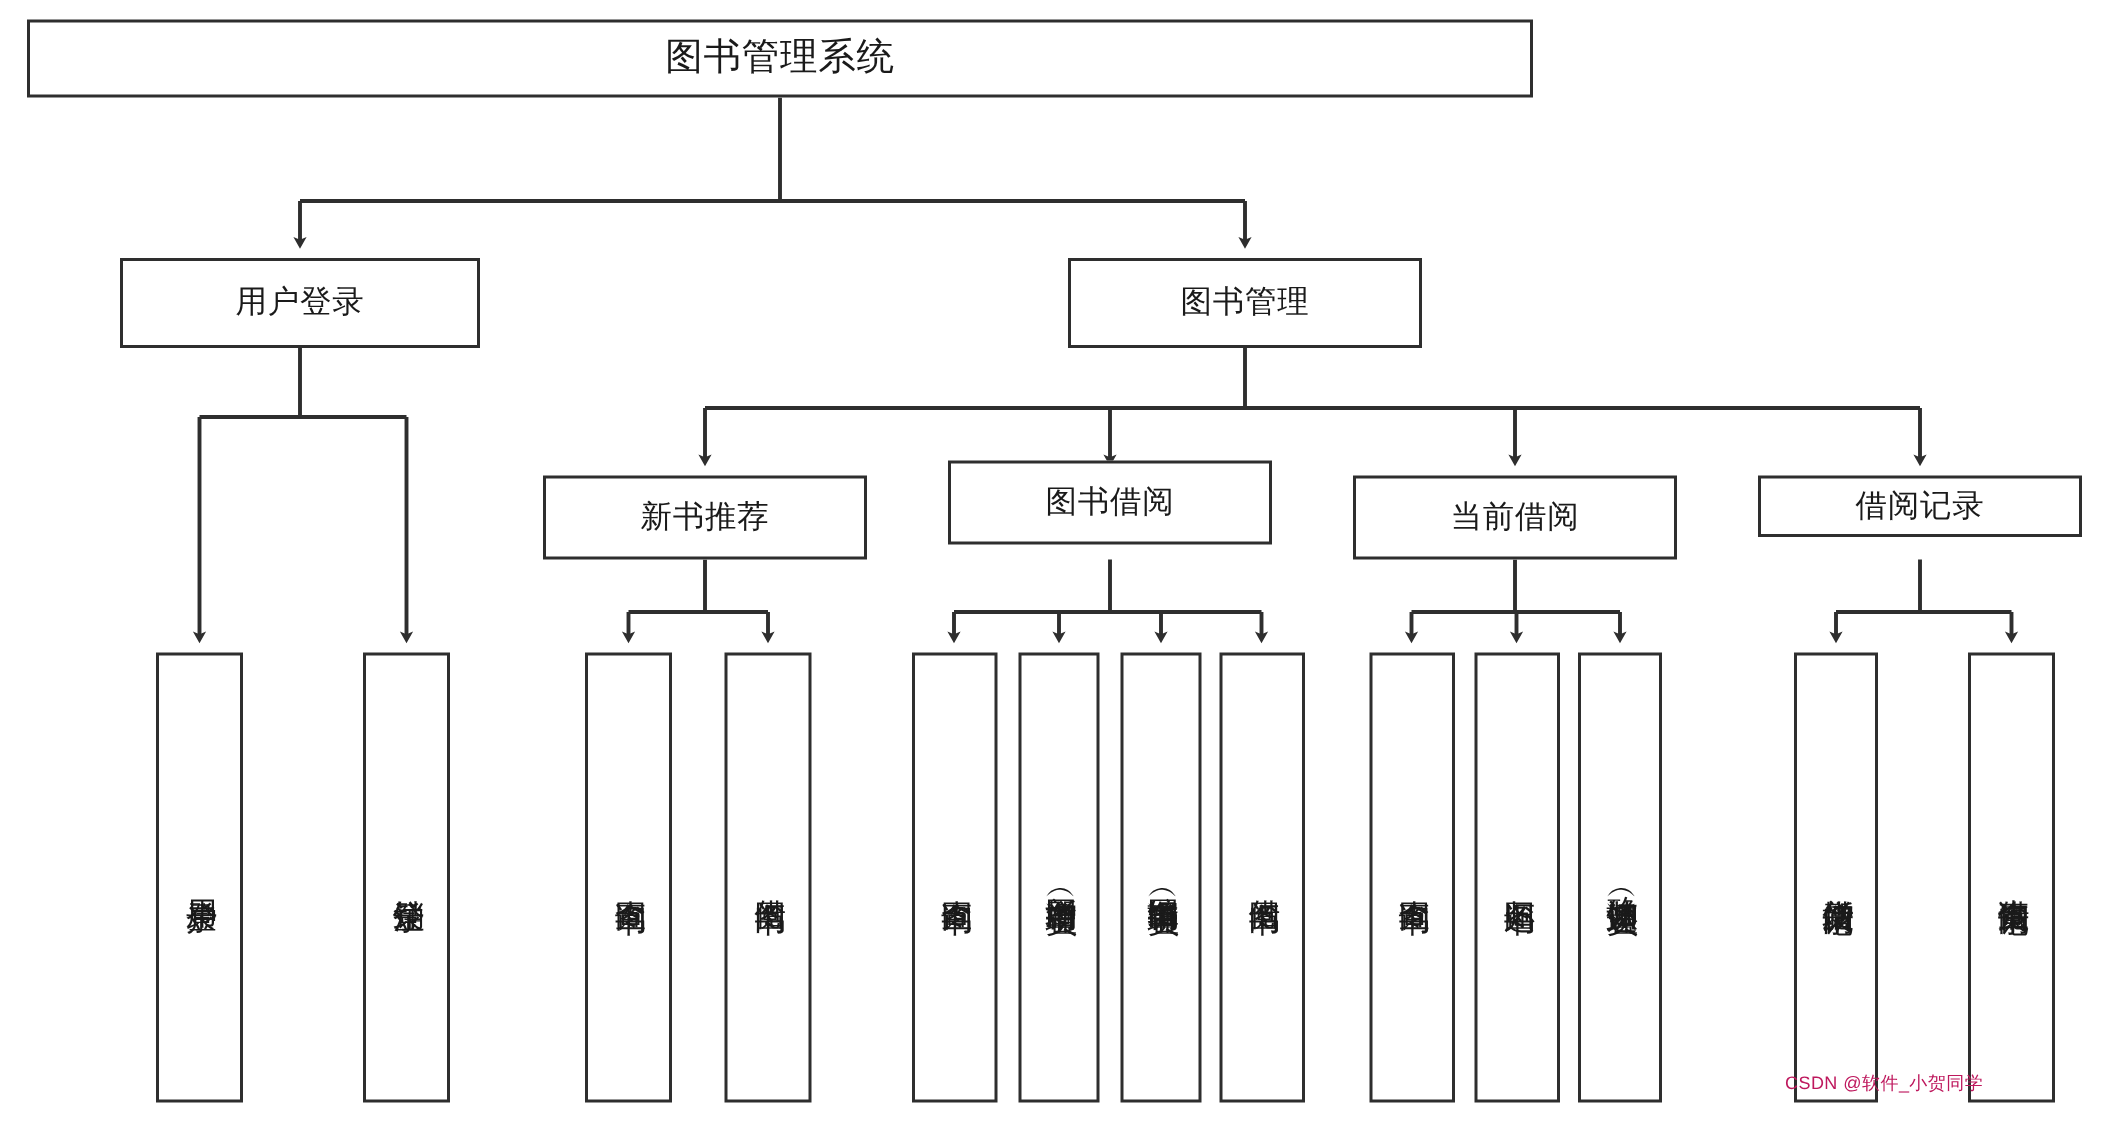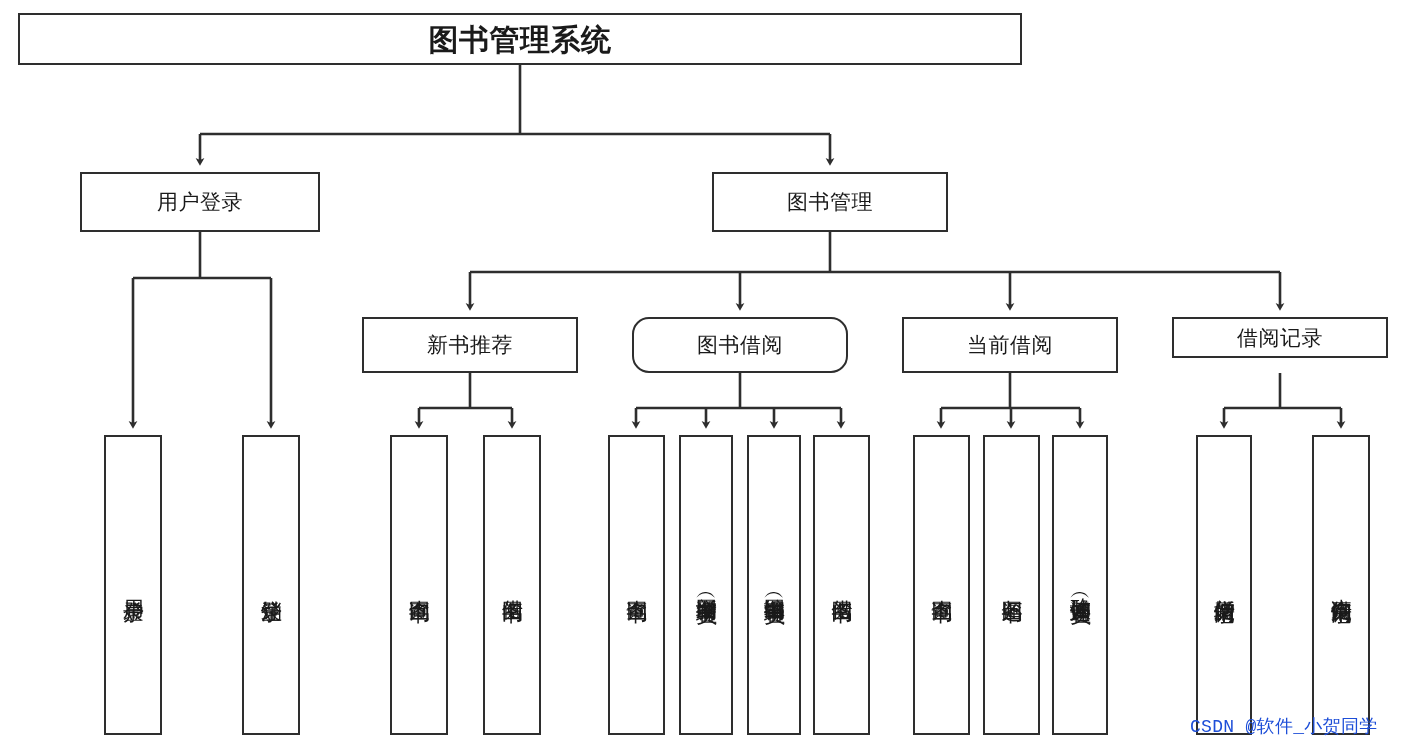"图书管理系统" .node.root { font-size: 30px -> 25px; font-weight: bold -> none }
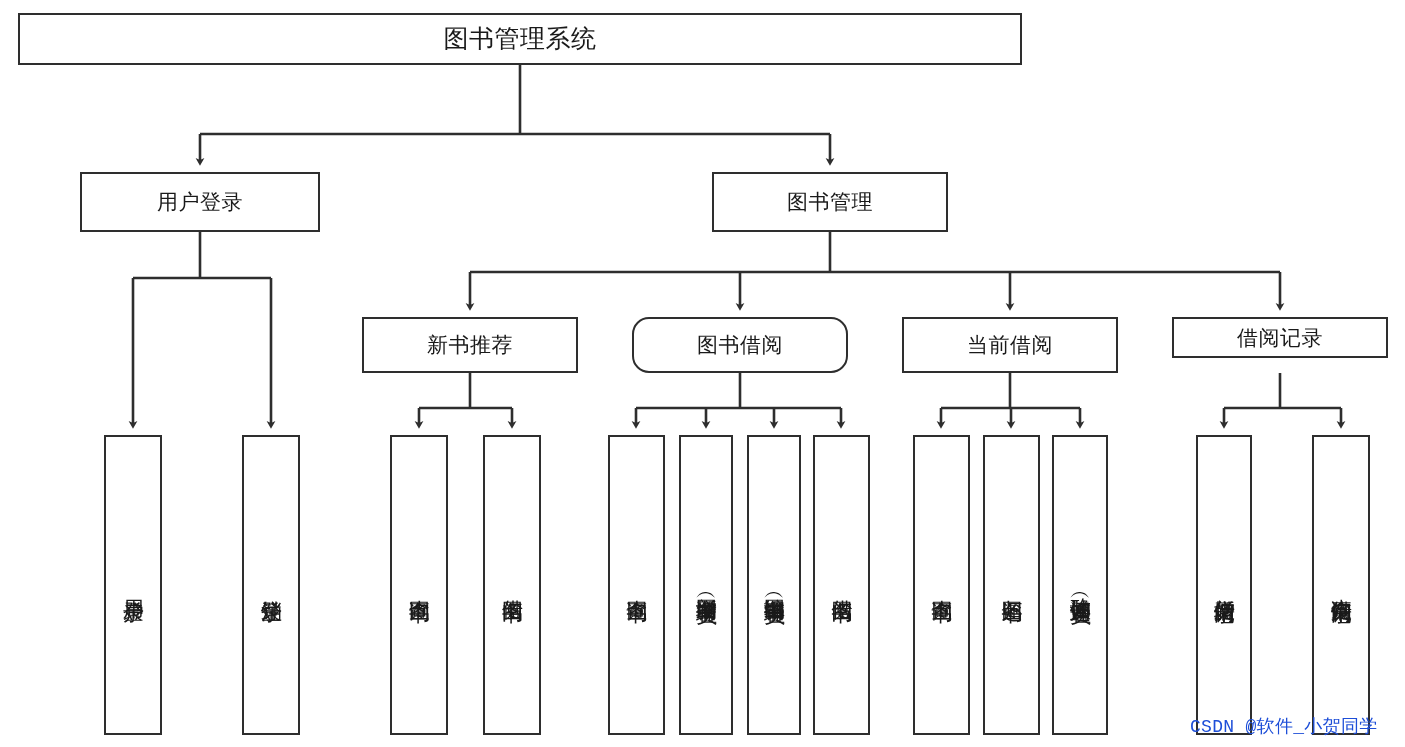"图书借阅" div.node { border-radius: 17px -> none; top: 317px -> 307px }
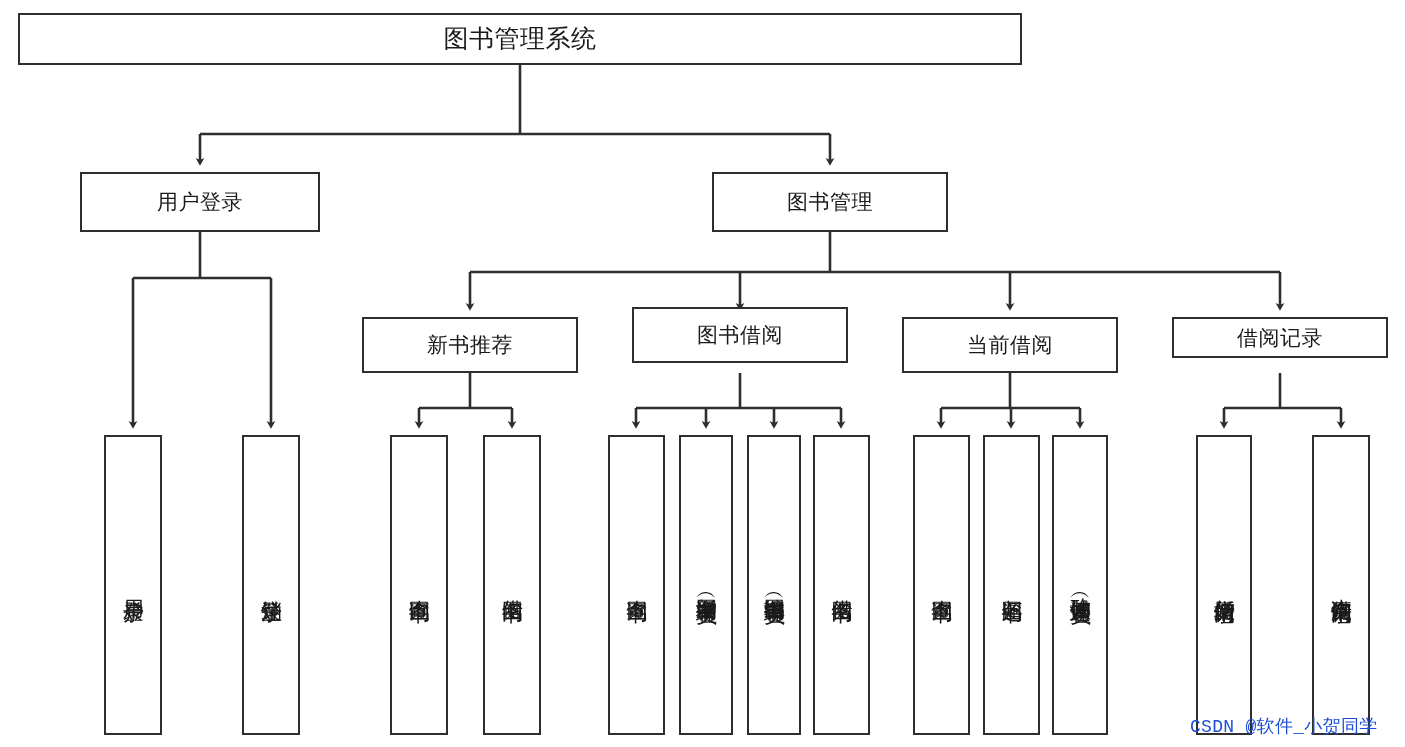"CSDN @软件_小贺同学" .watermark { color: #1d4ed8 -> #be185d; font-family: Liberation Mono, monospace -> none; font-size: 18px -> 12px }
